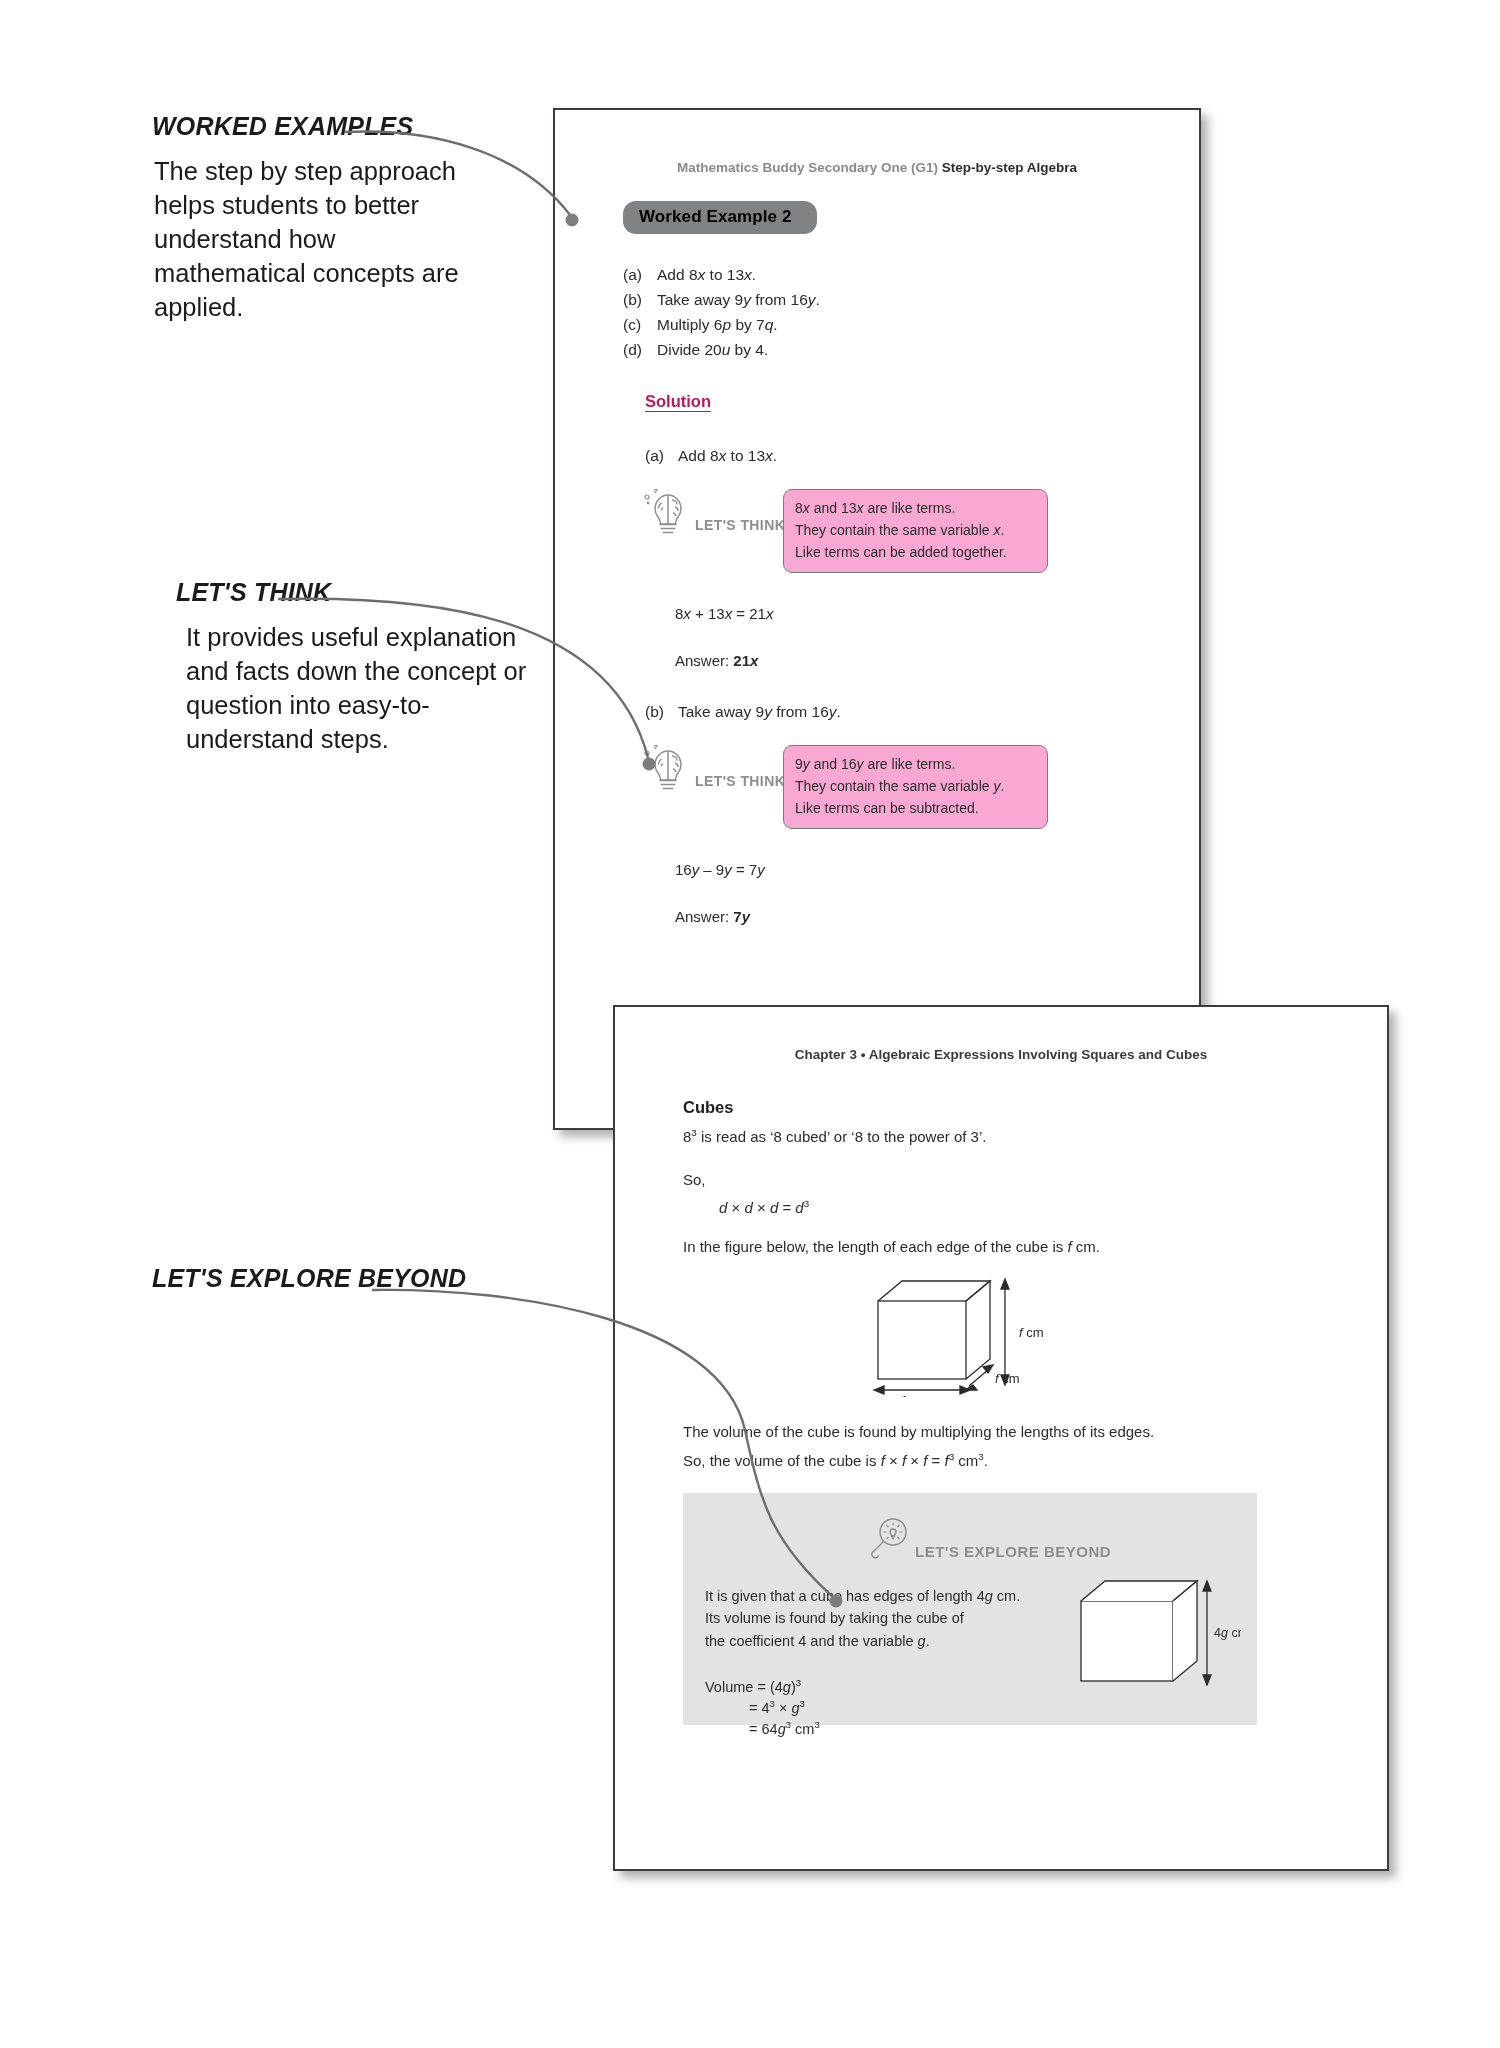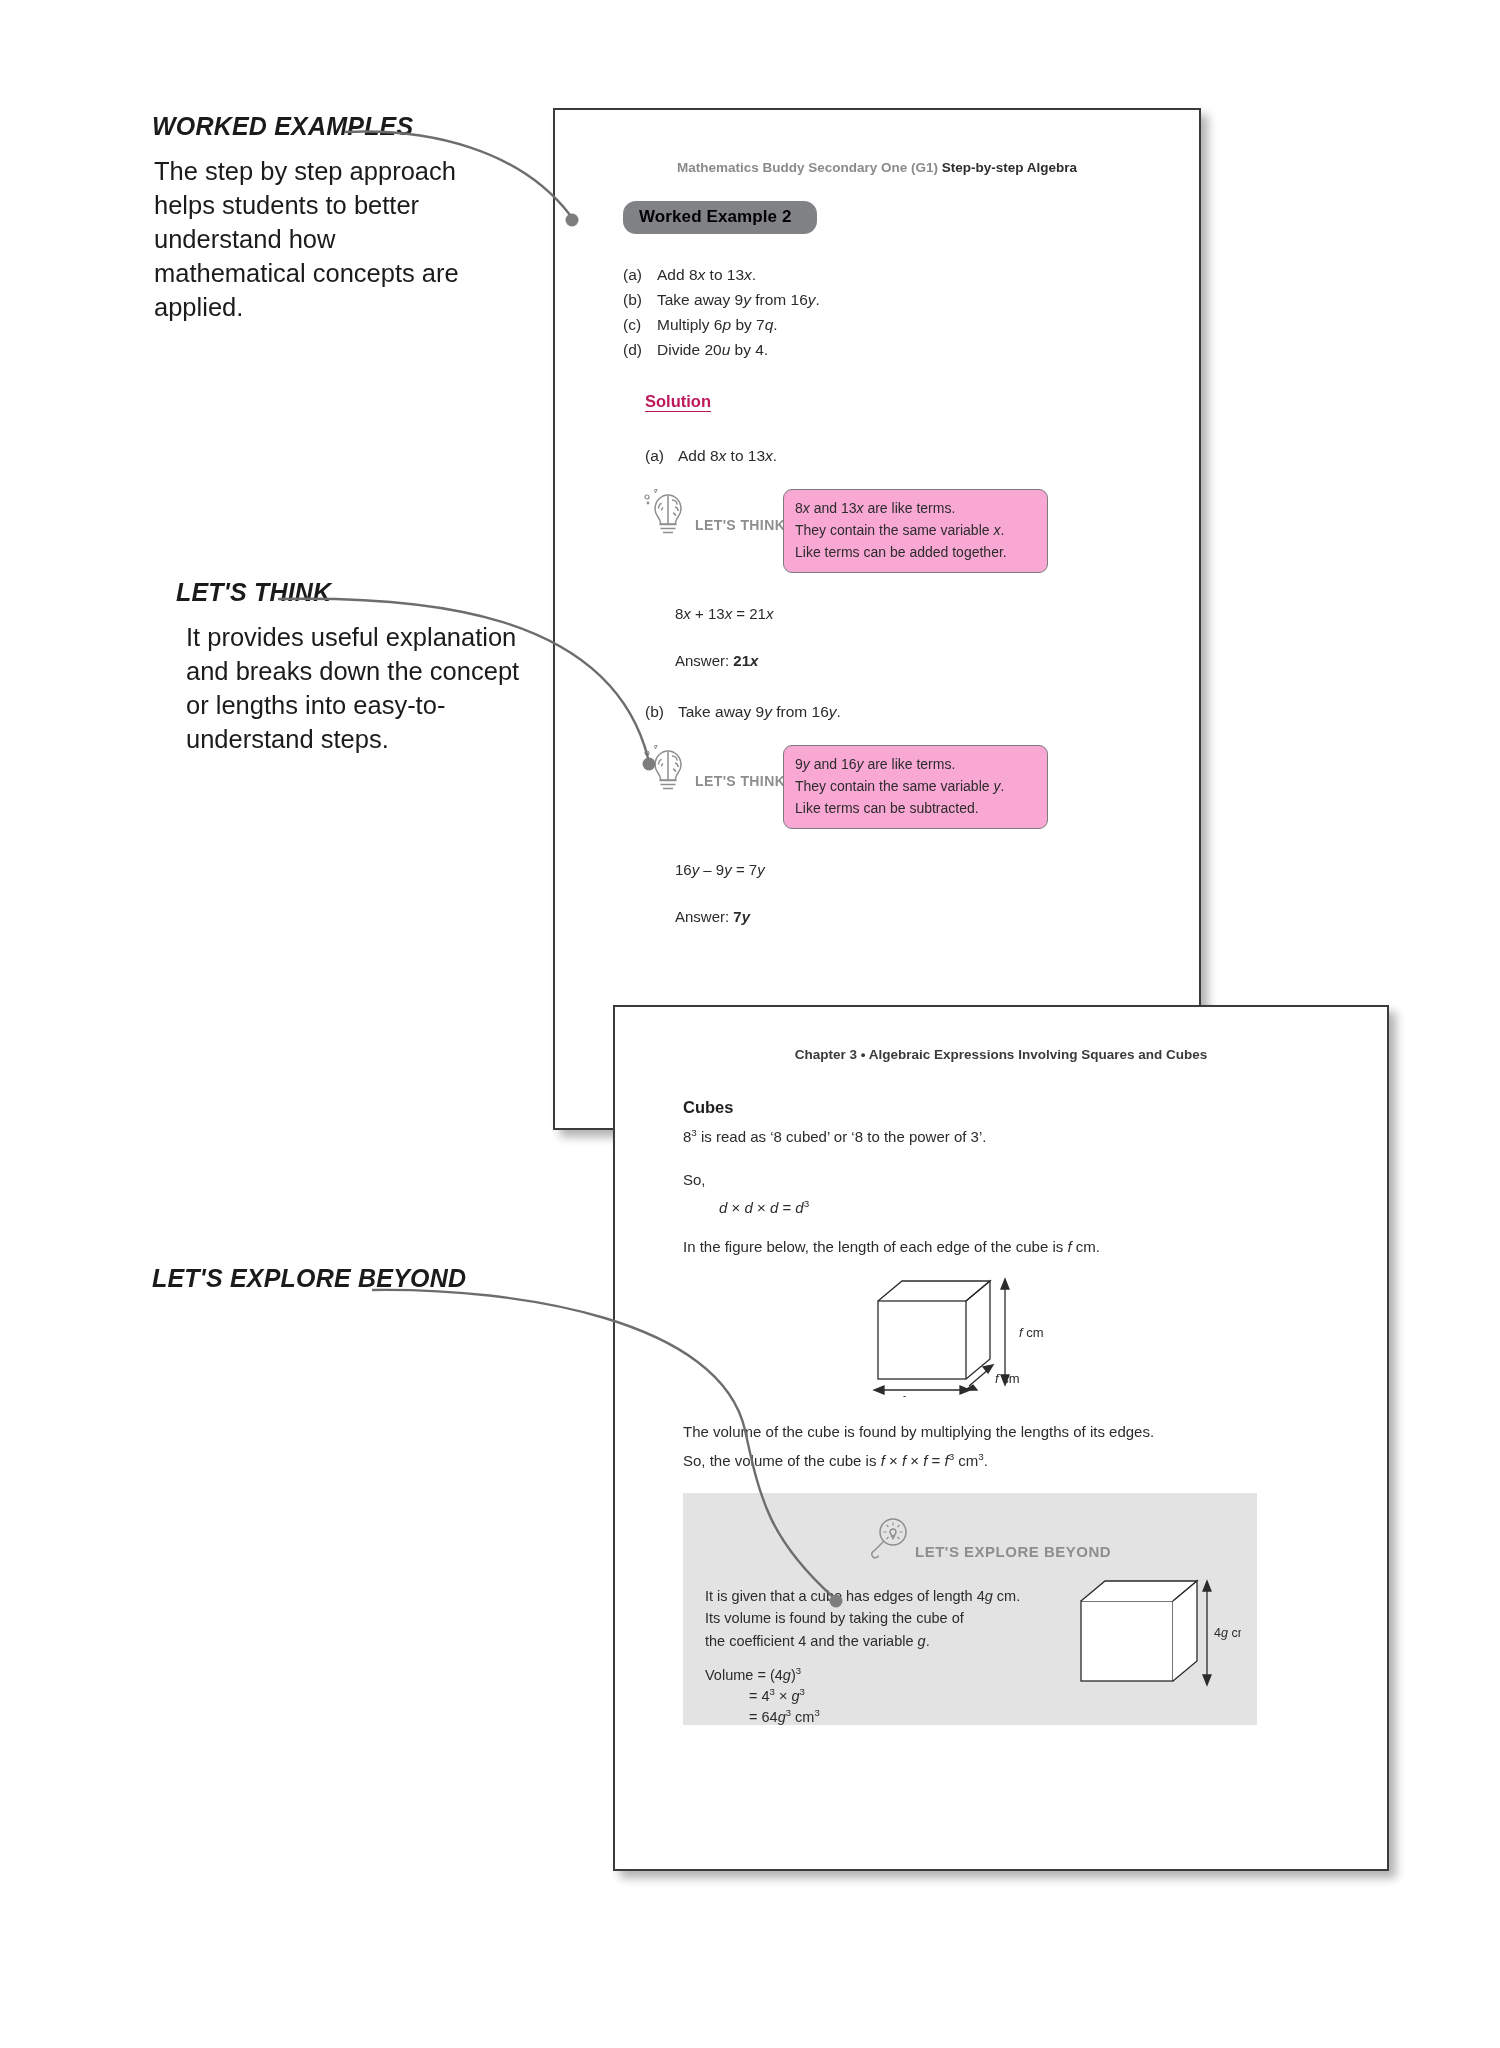"It provides useful explanation and" div.annot-body { text: breaks down the concept or lengths -> facts down the concept or question }
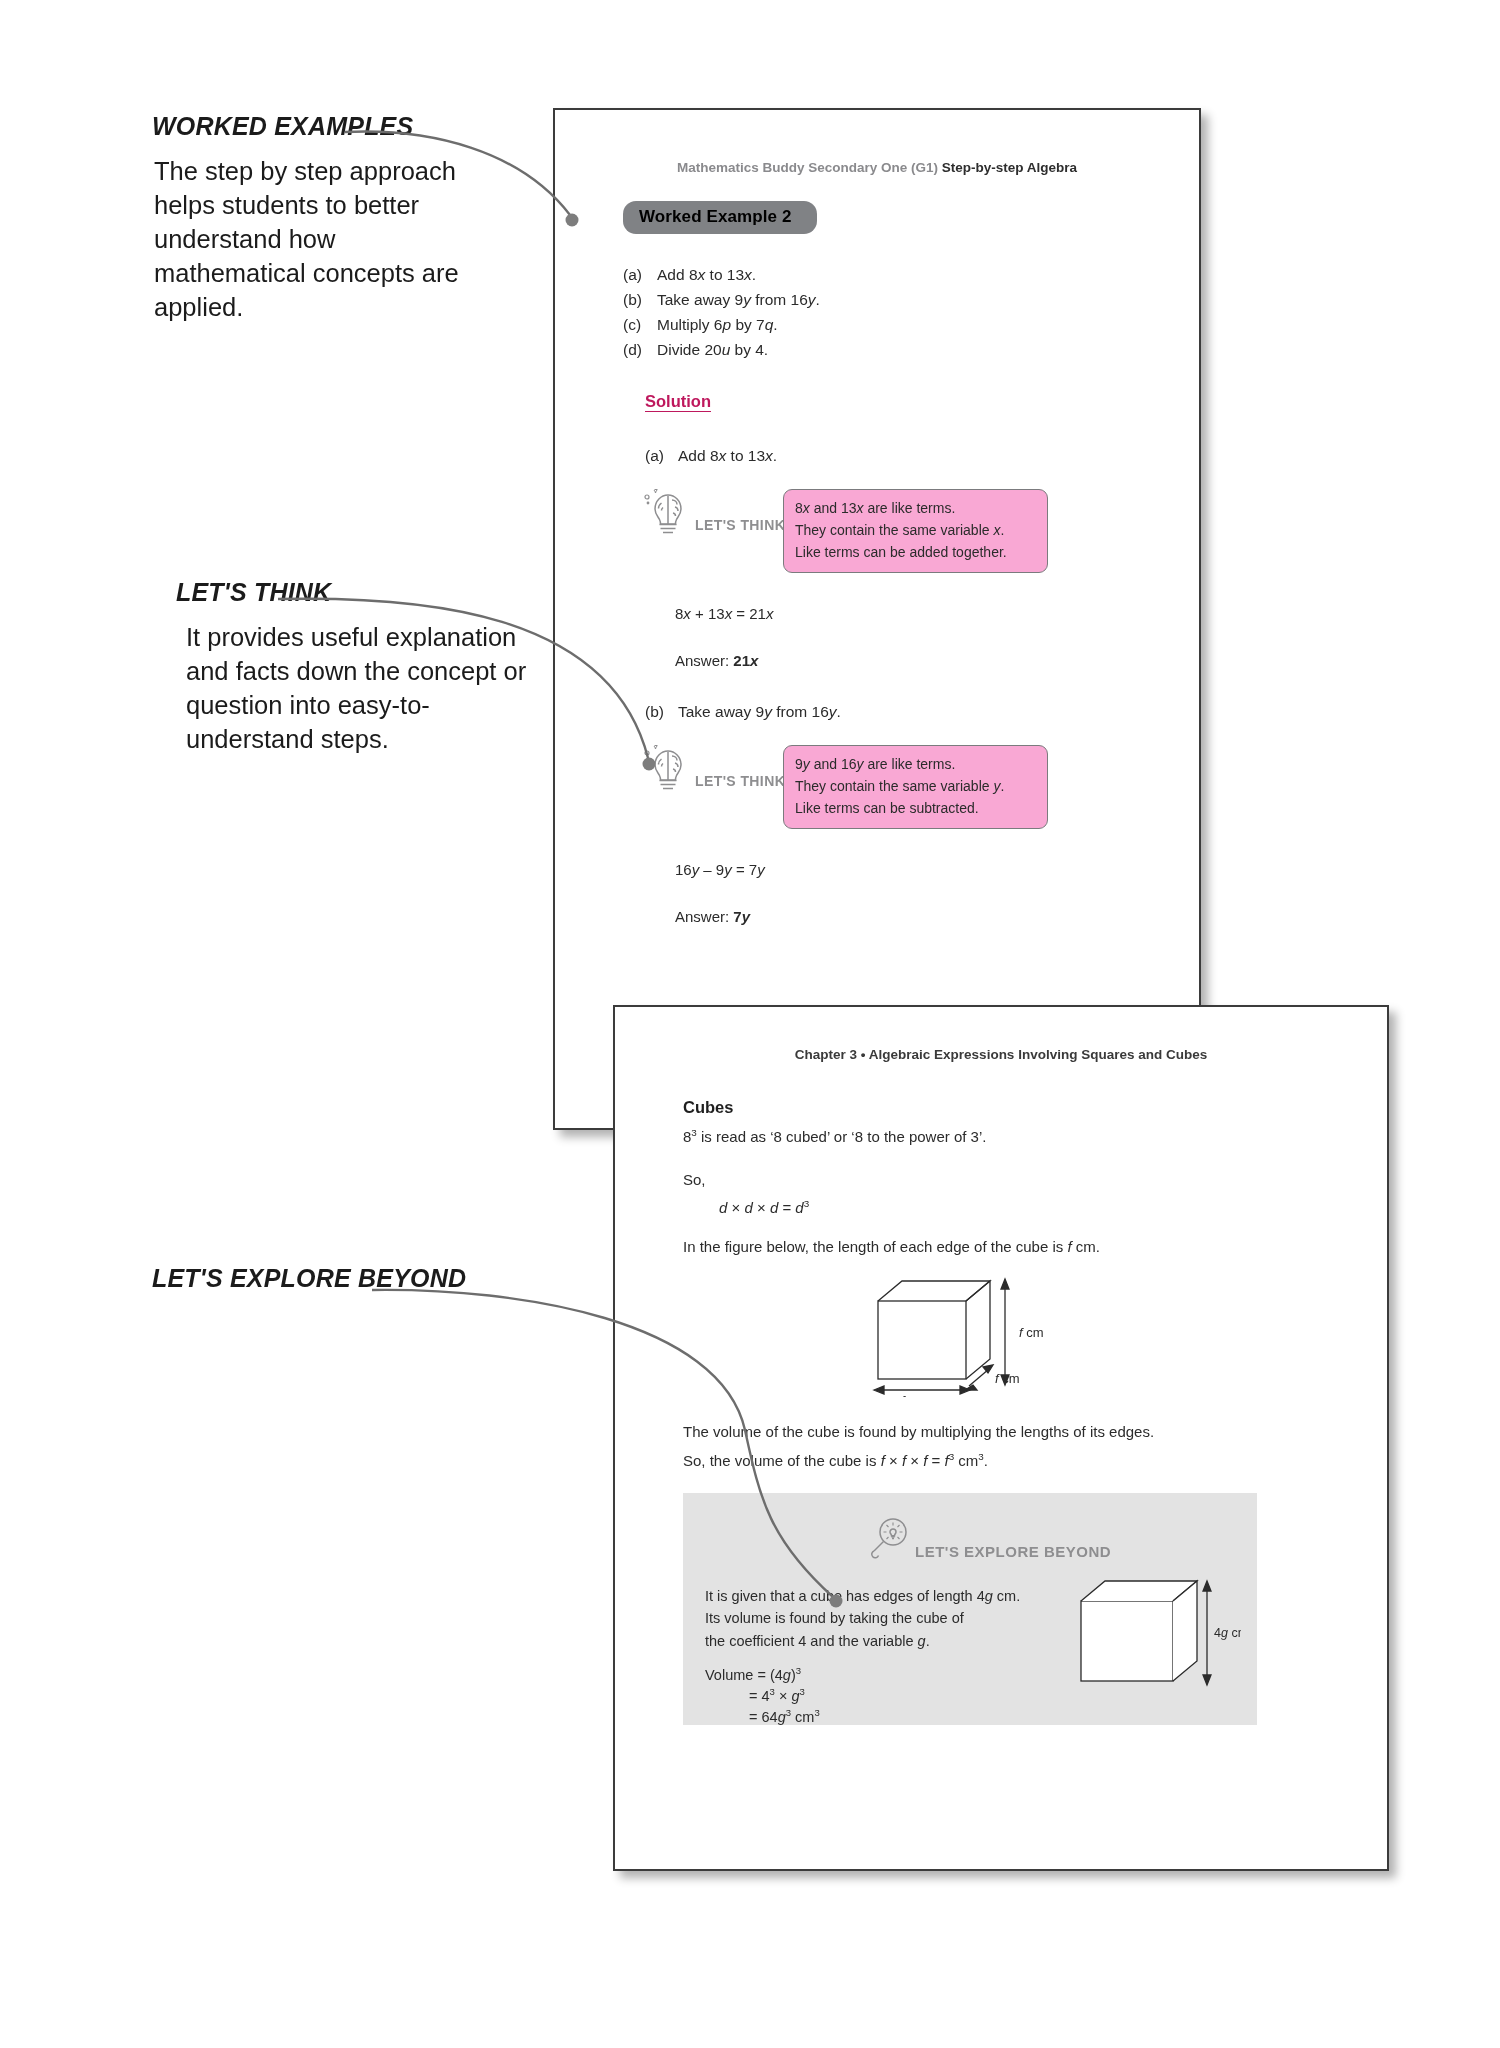"Volume = (4g)3" .explore-calc { top: 172px -> 184px }
